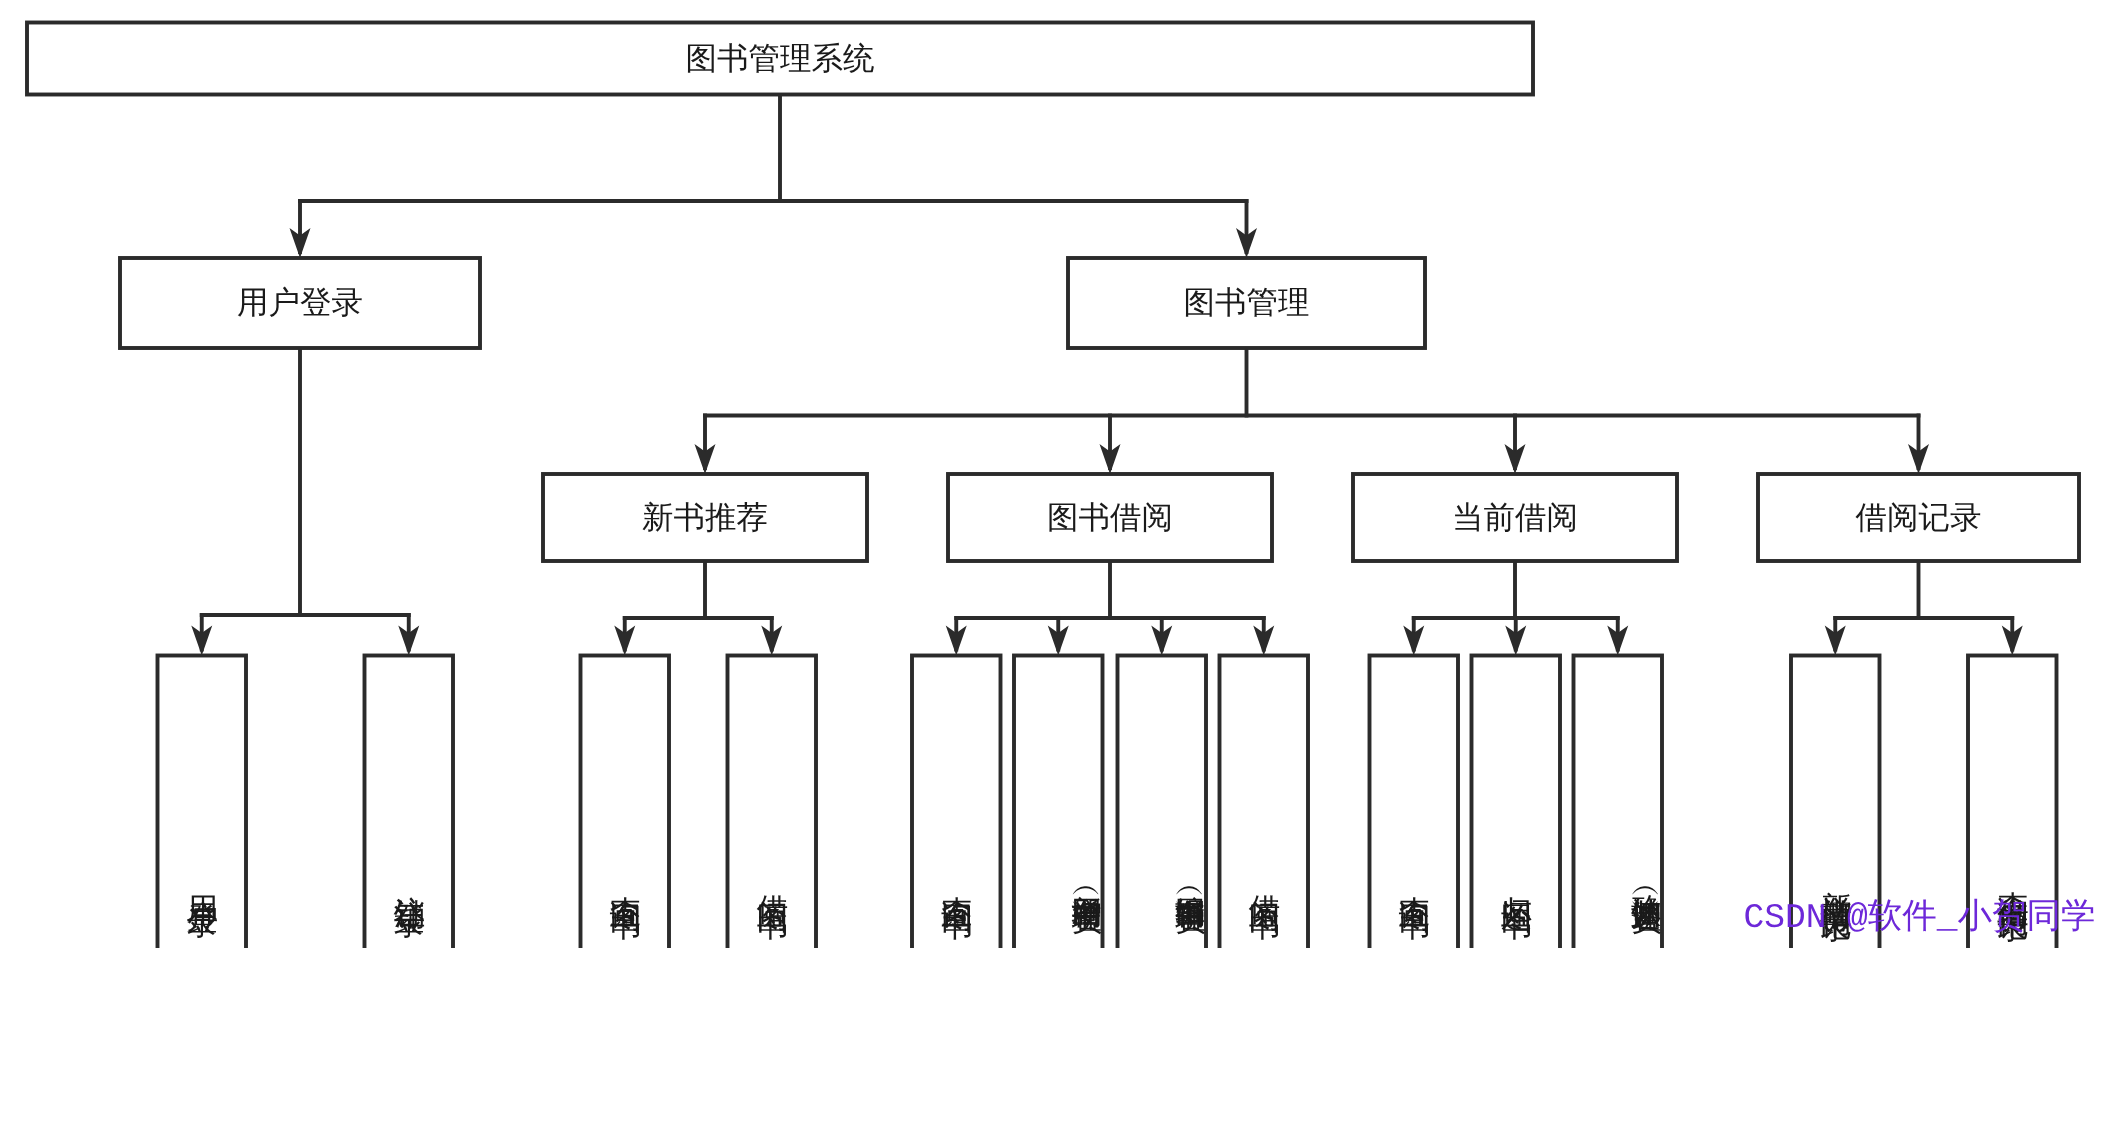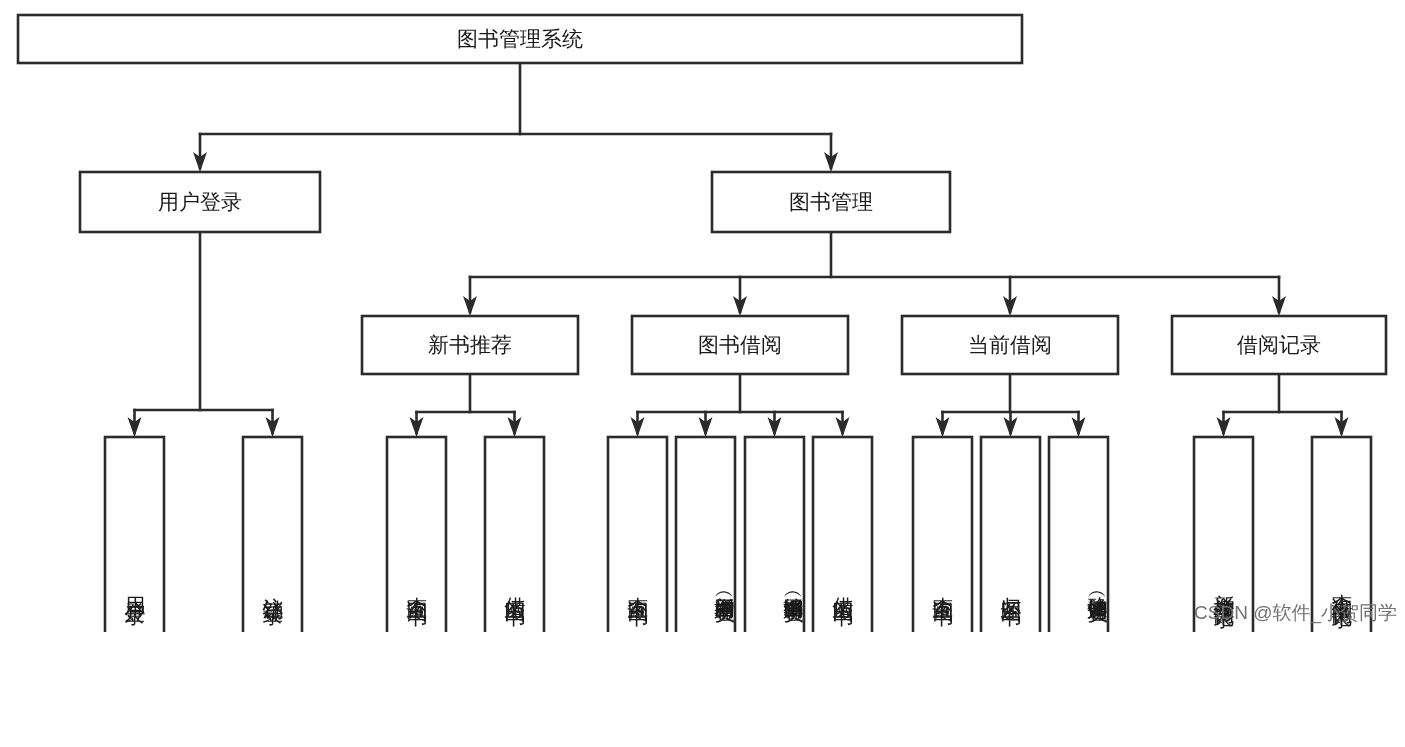"CSDN @软件_小贺同学" .watermark { color: #737373 -> #6d28d9; font-family: Liberation Sans, sans-serif -> Liberation Mono, monospace; font-size: 19px -> 23px }
